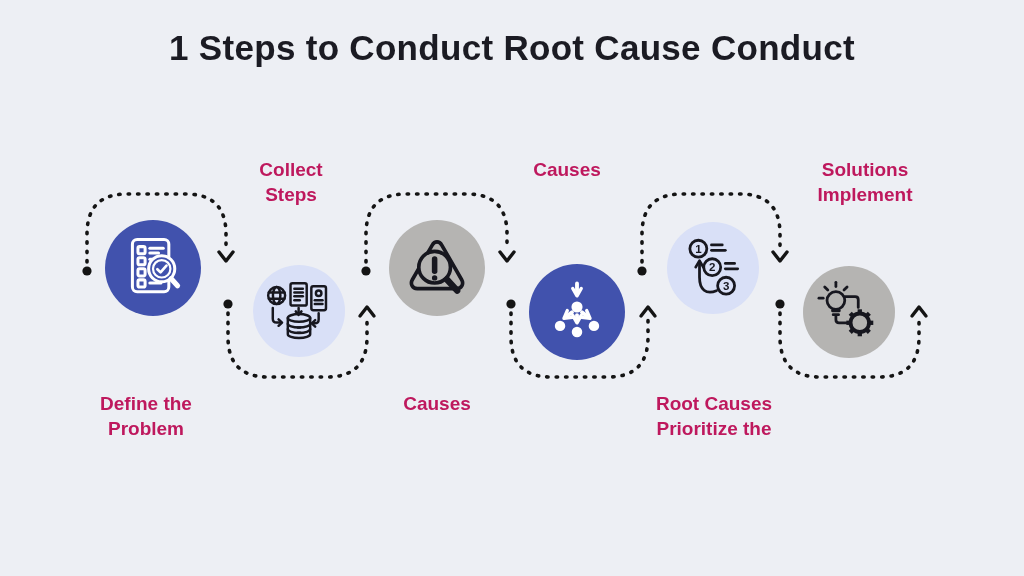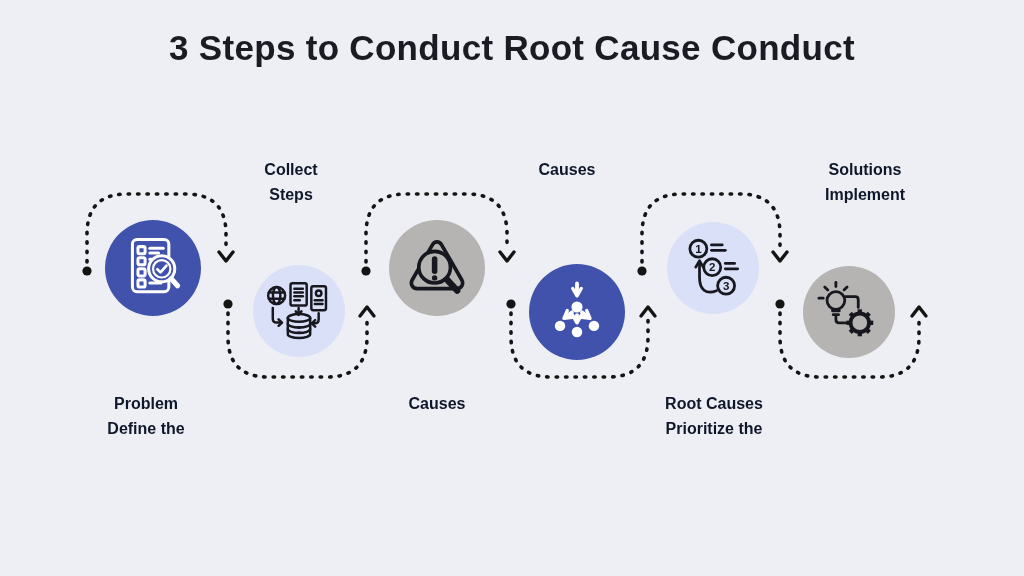"3 Steps to Conduct Root" span { text: 3 -> 1 }
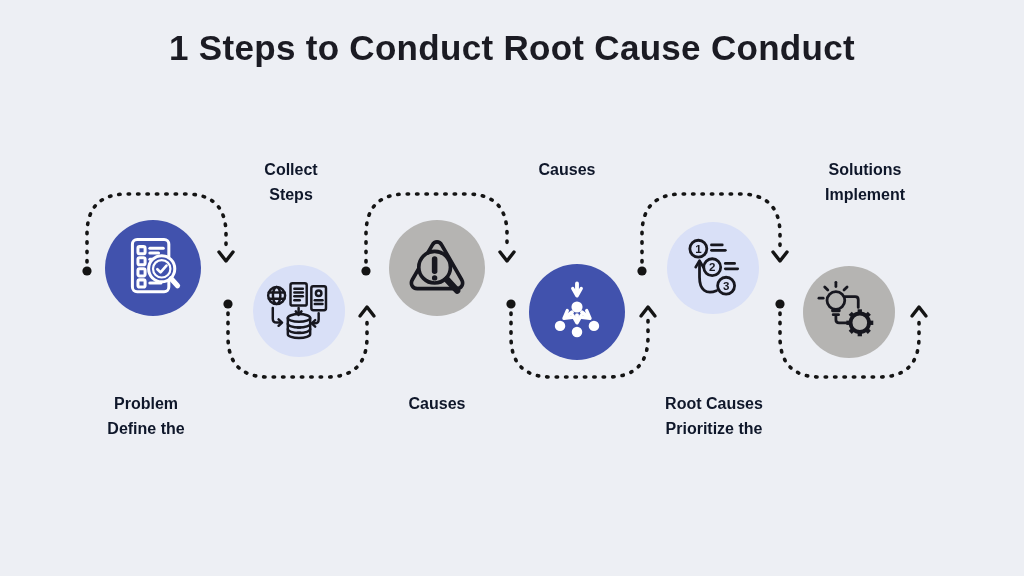"Collect" .label { color: #0f172a -> #be185d; font-size: 16px -> 19px }
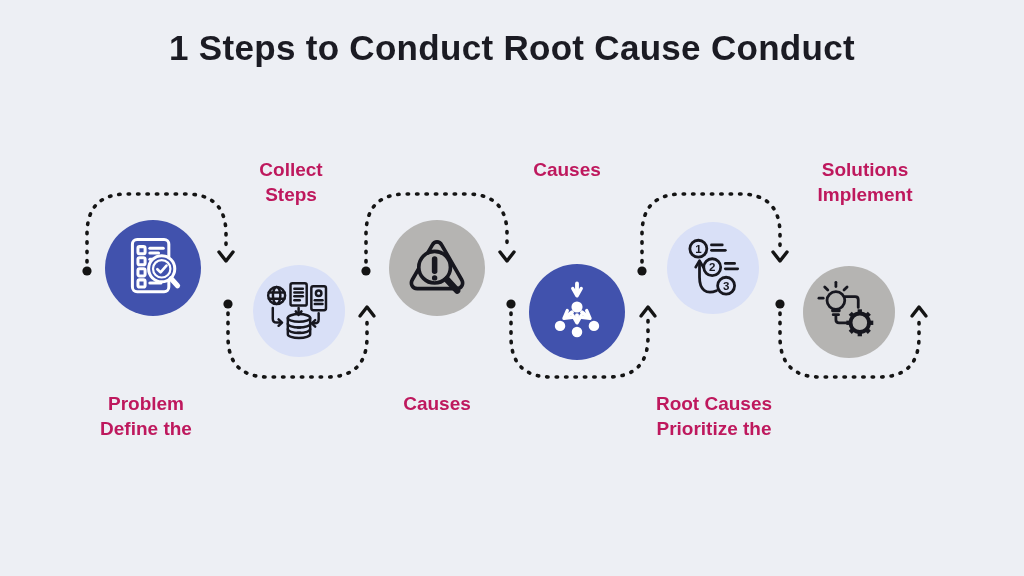"Problem" span { order: before "Define the" -> after "Define the" }
